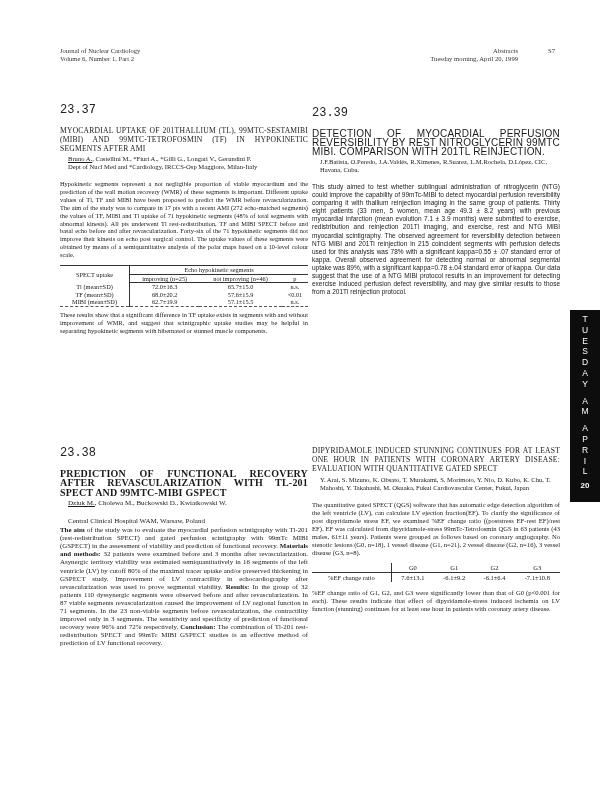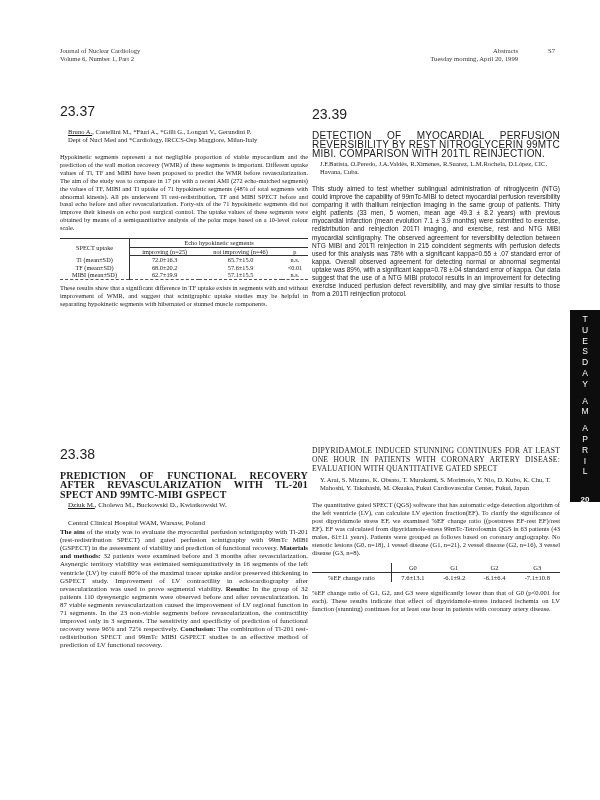"23.37" .num { font-family: Liberation Sans, sans-serif -> Liberation Mono, monospace; font-size: 14px -> 12px }
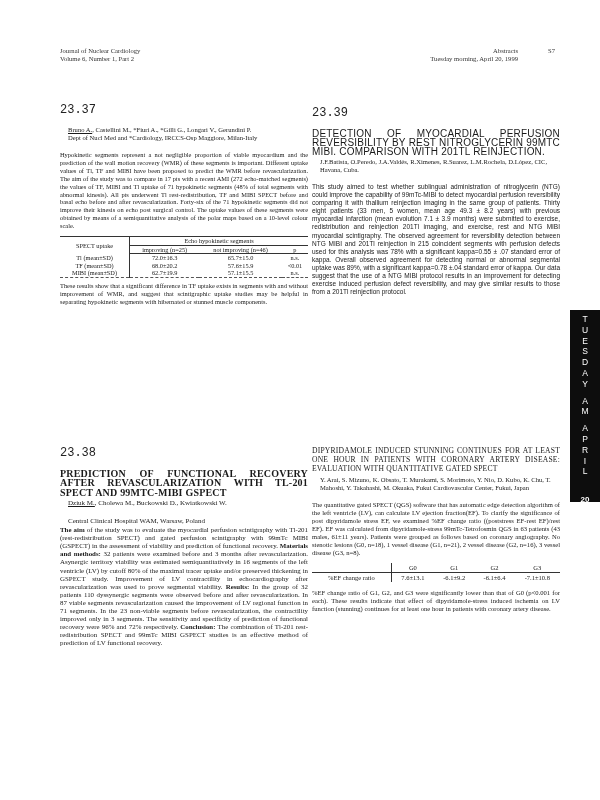"MYOCARDIAL UPTAKE OF 201THALLIUM (TL)," div.title { html: none -> <div>Myocardial uptake of 201Thallium (Tl), 99mTc-Sestamibi (MIBI) and 99mTc-Tetrofosmin (TF) in hypokinetic segments after AMI</div> }
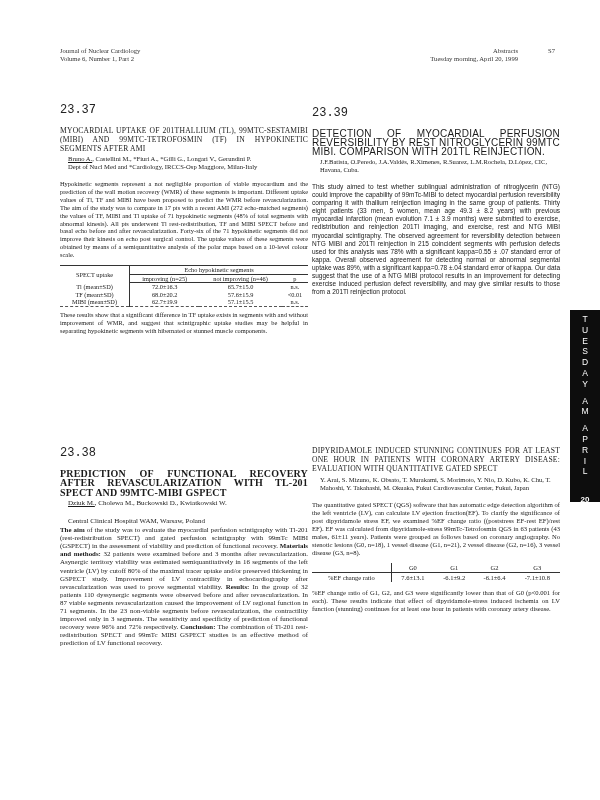"20" .sidetab .day { margin-top: 18px -> 4px }
